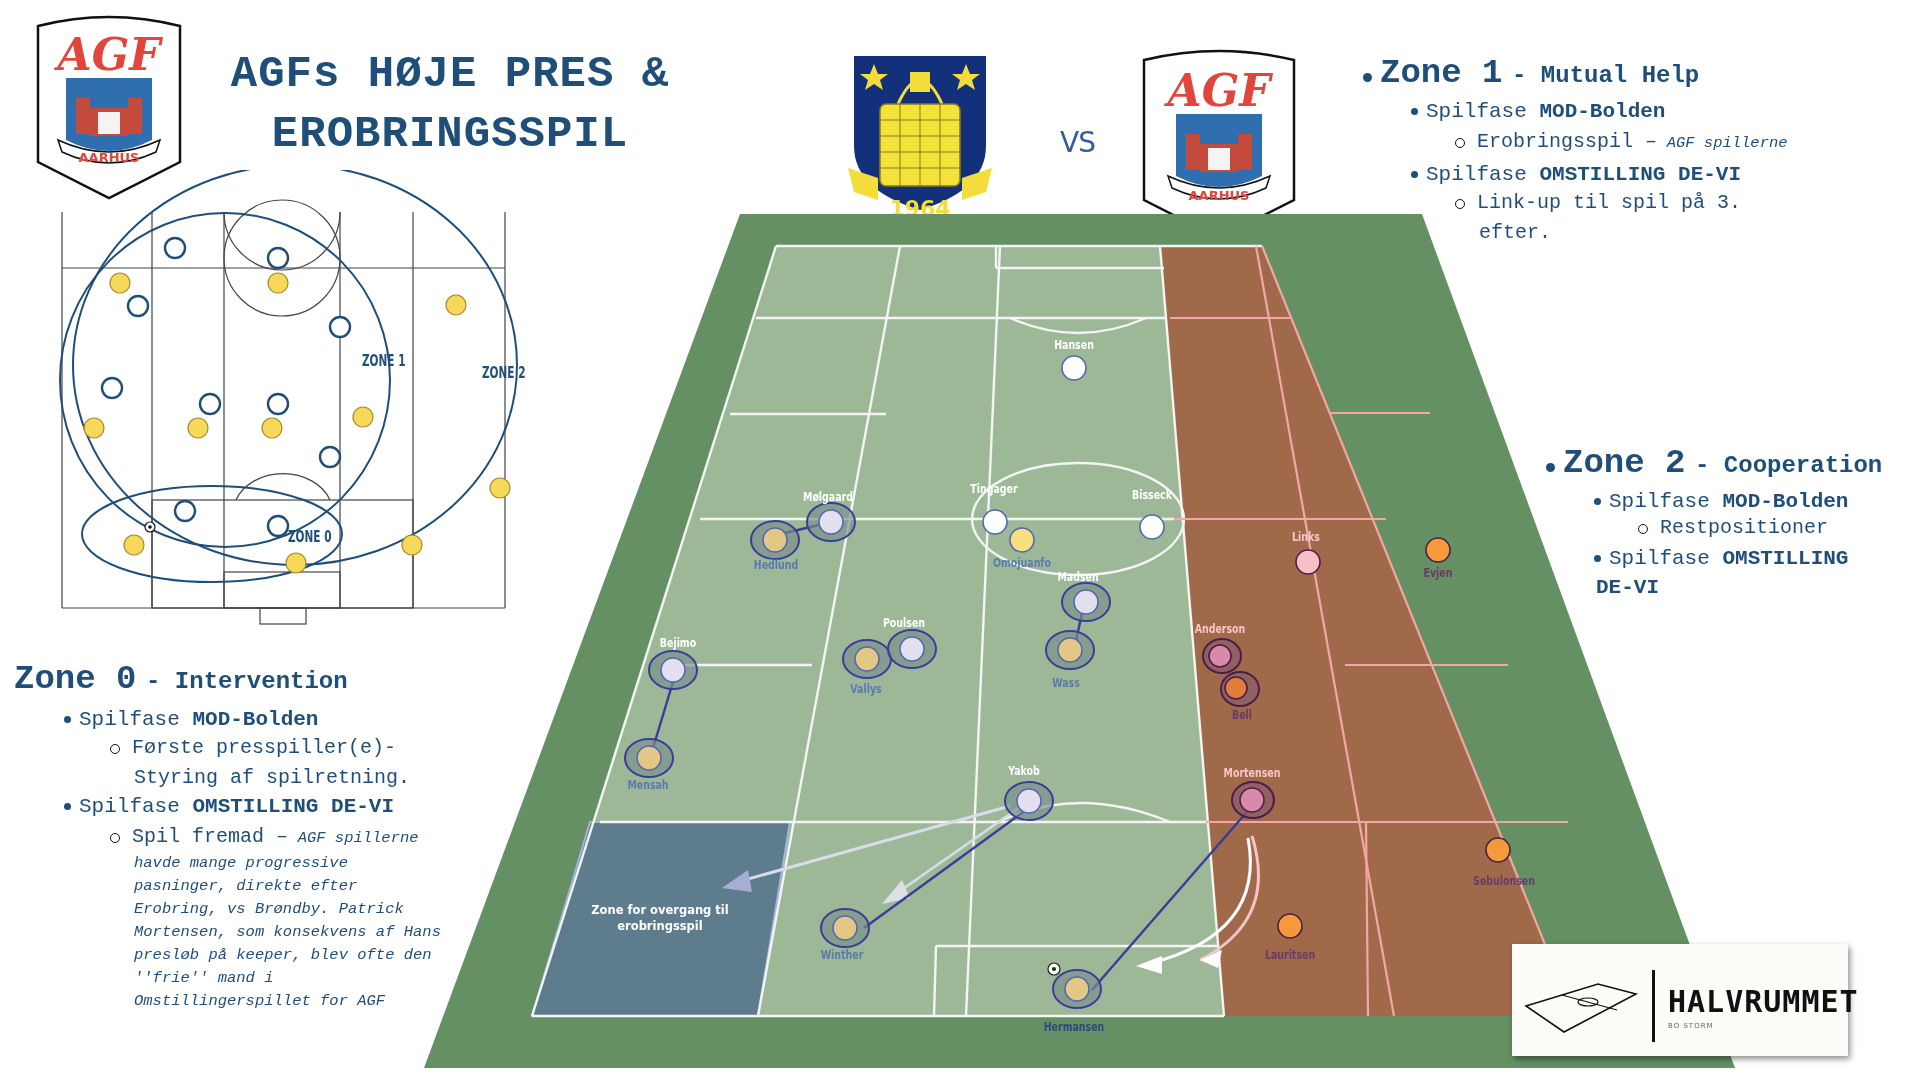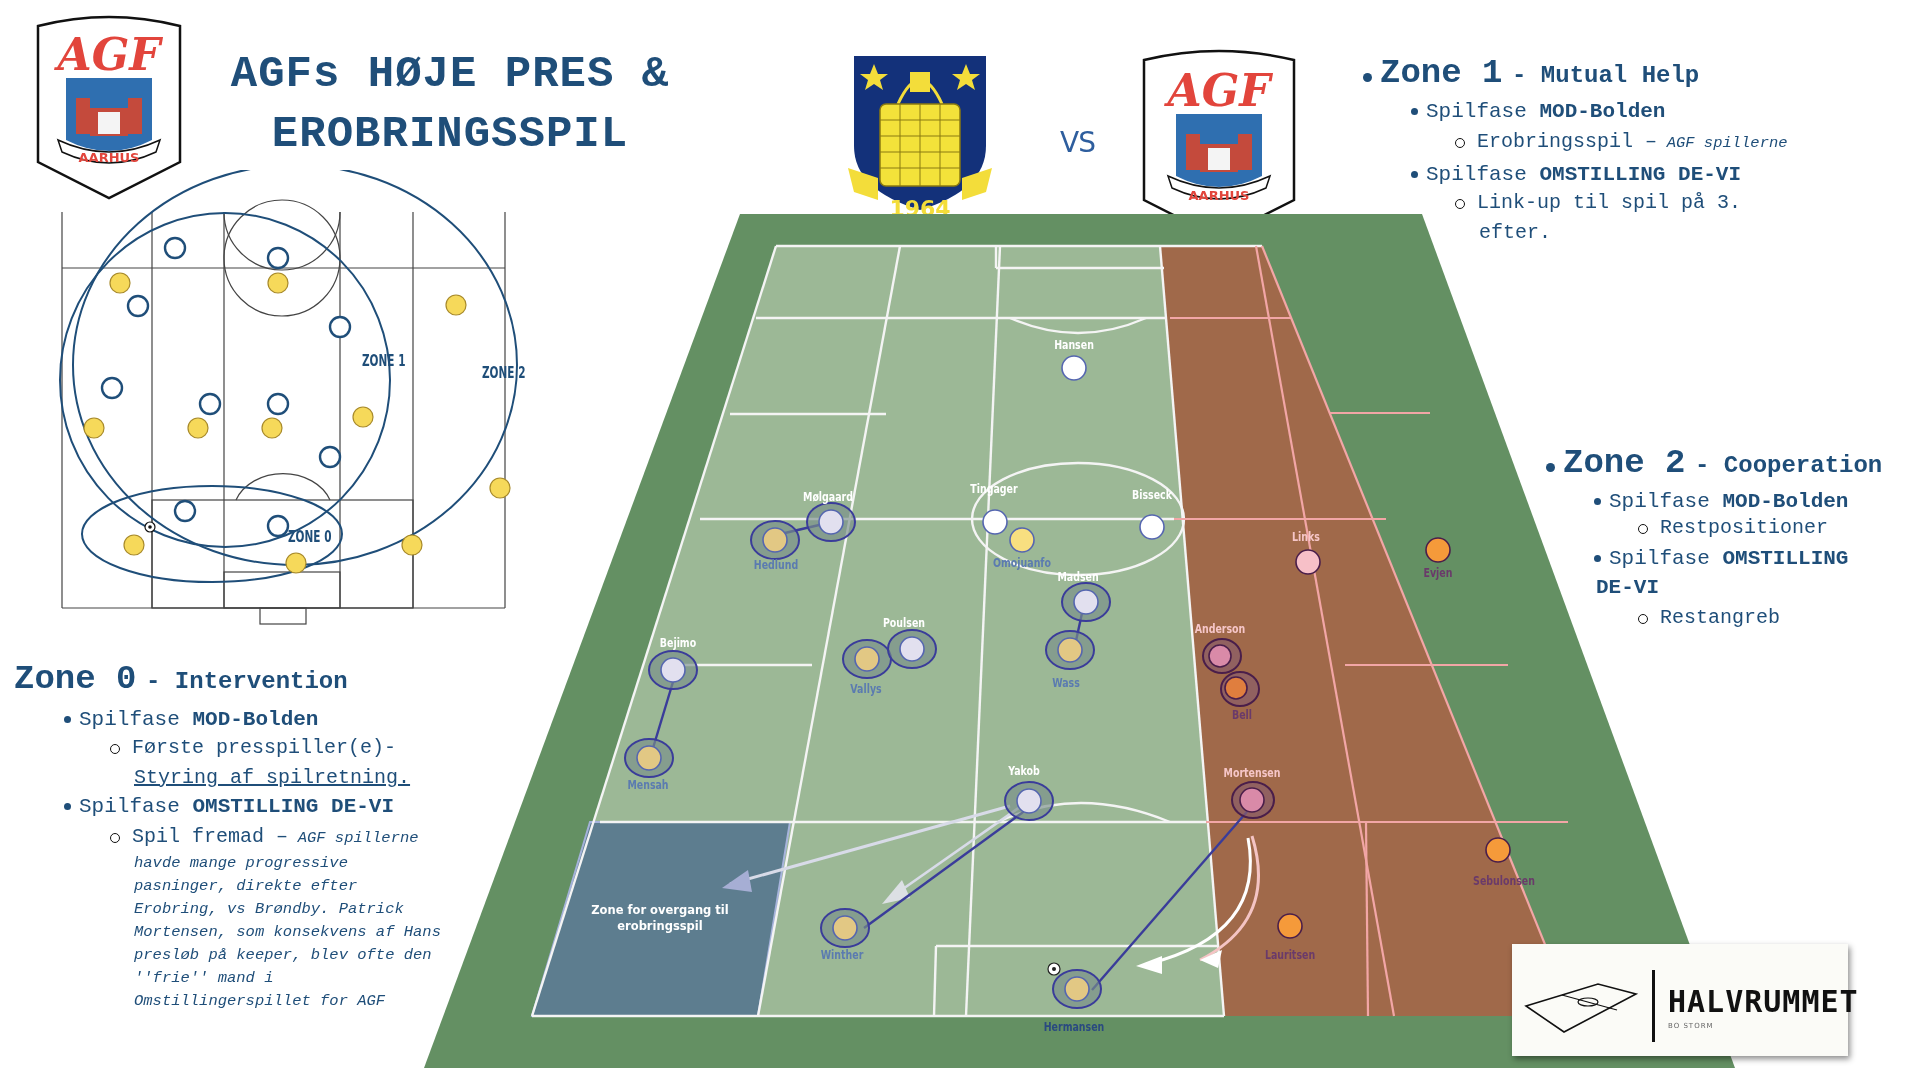"Restangreb" div { html: <div> <span></span><span>Restangreb</span> </div> -> none }
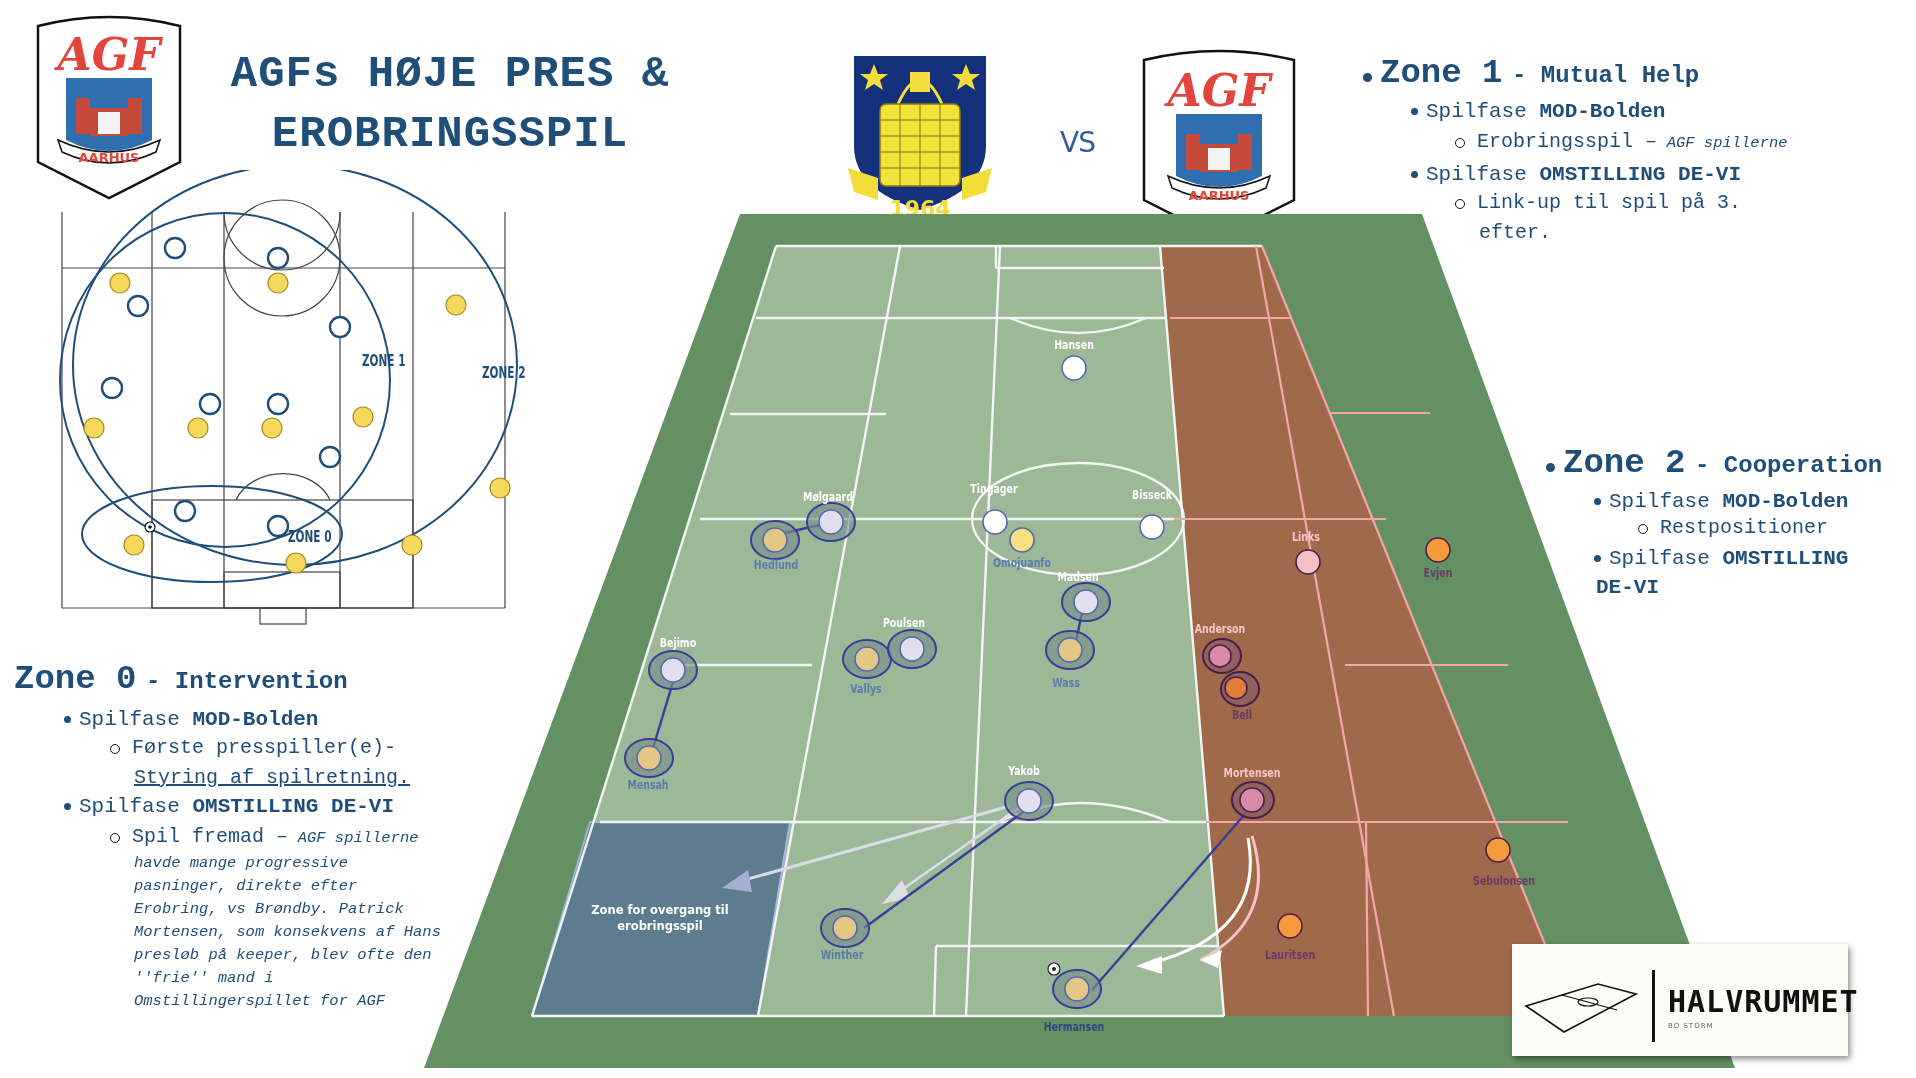"Styring af spilretning." div.bullet-l2 { text-decoration: underline -> none }
